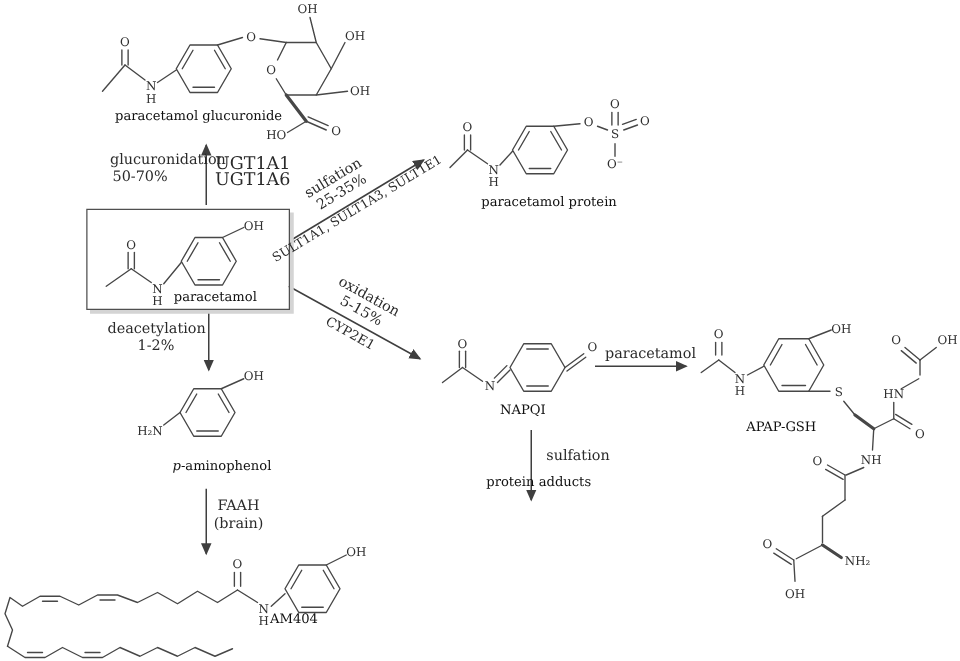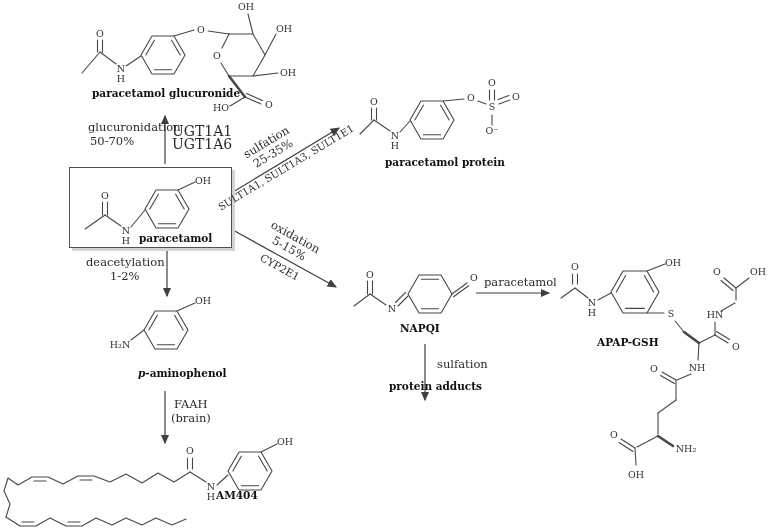"paracetamol glucuronide" .cname { font-weight: bold -> normal }
